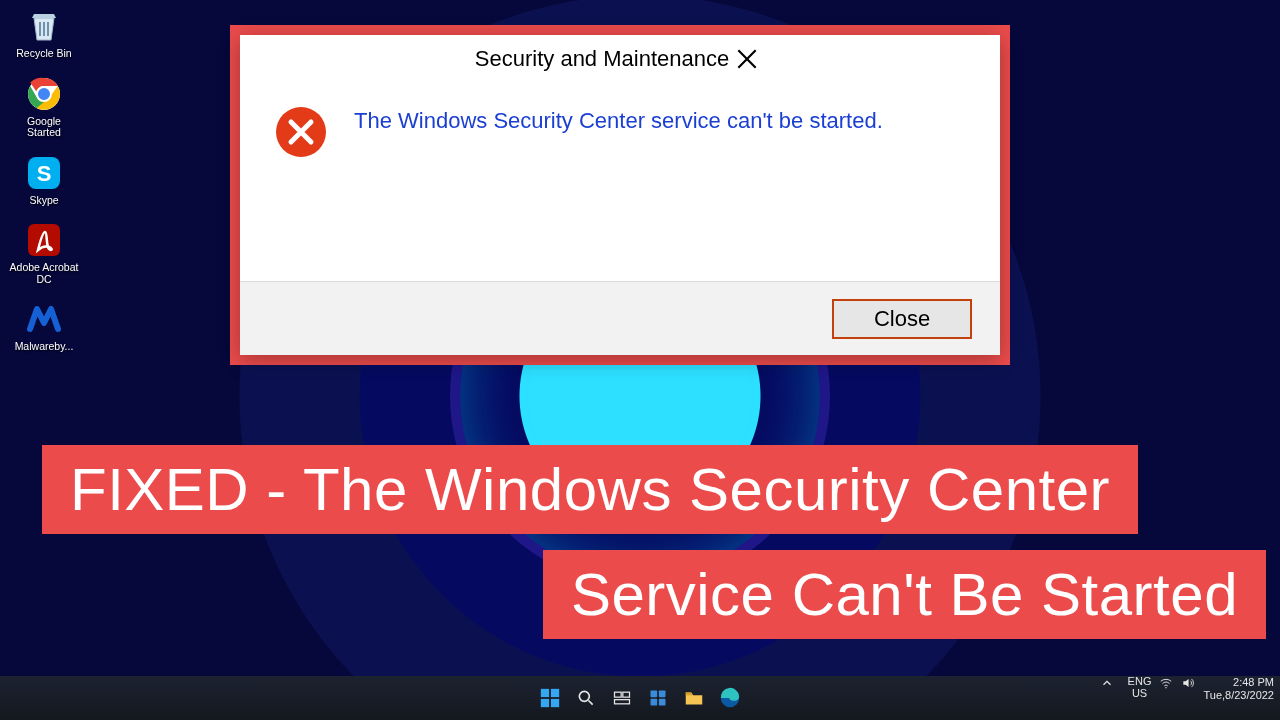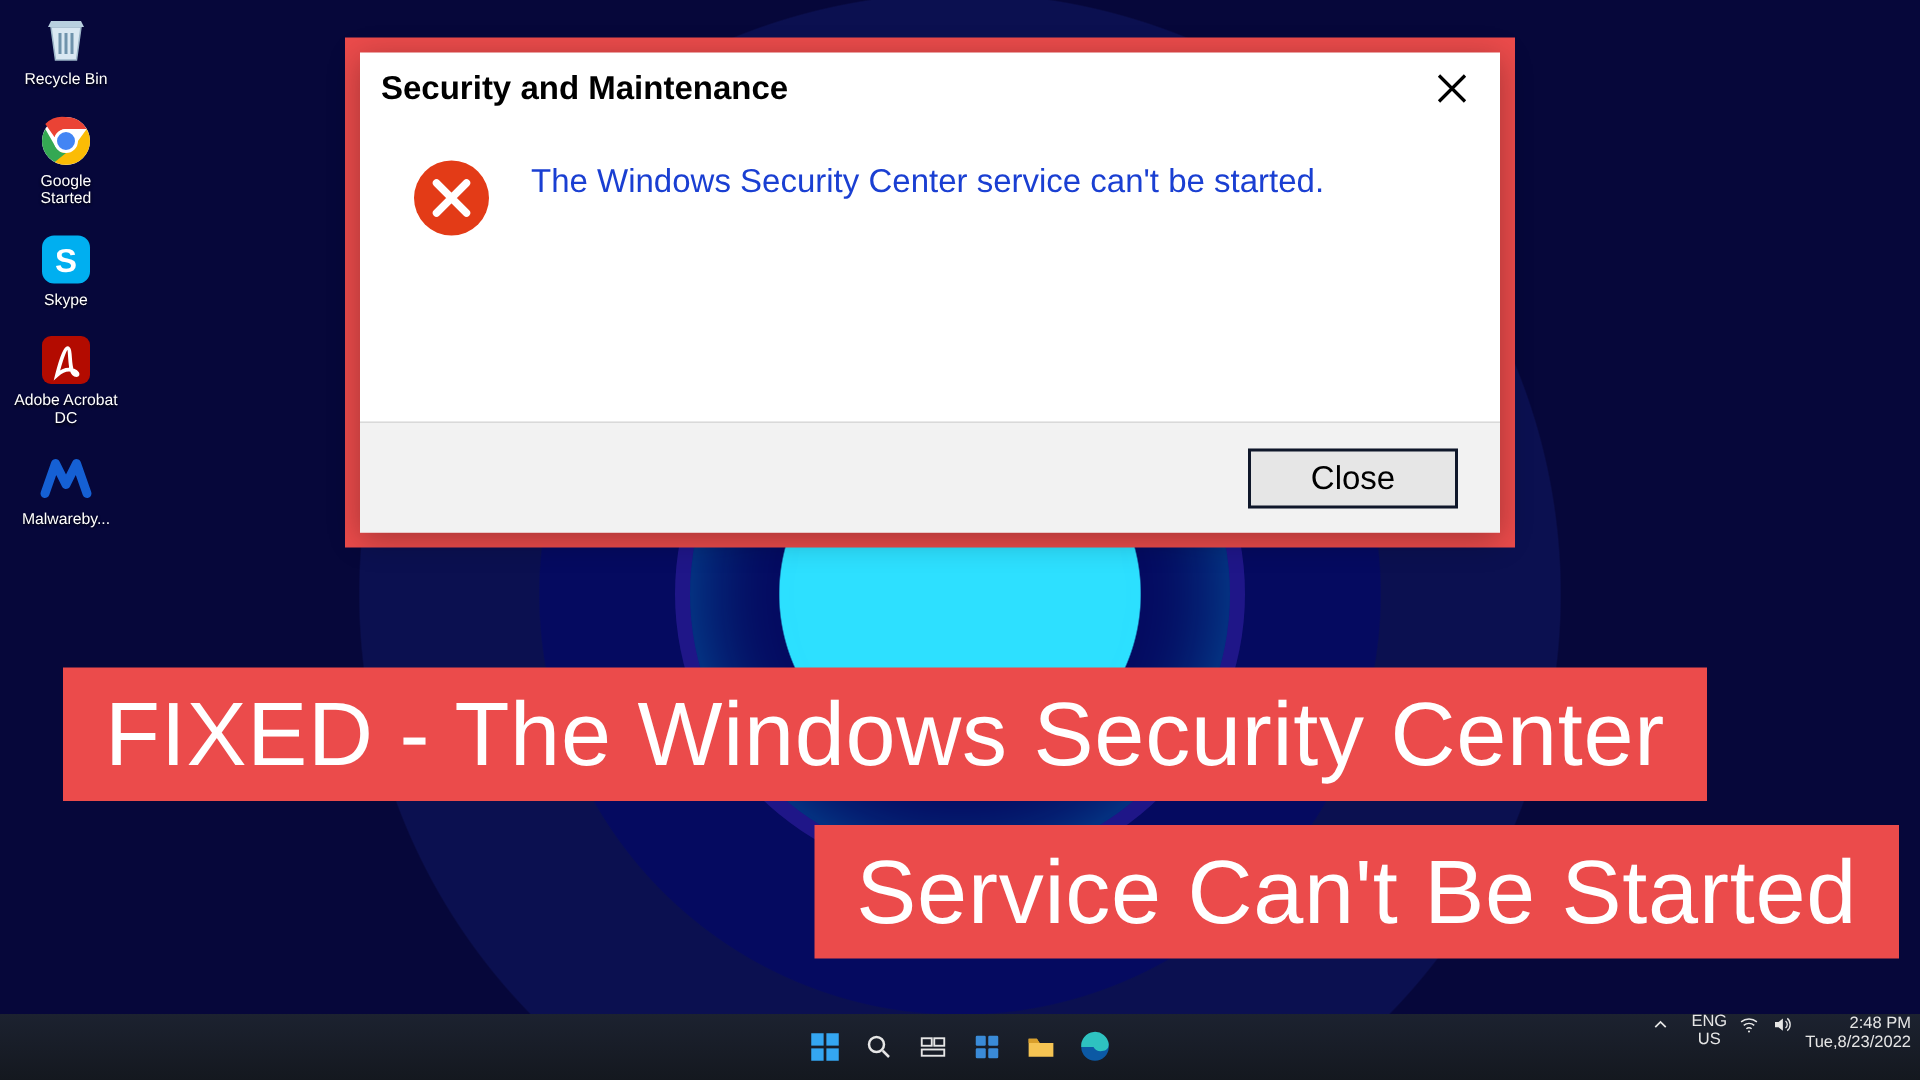"Security and Maintenance" .titlebar { font-weight: bold -> none; justify-content: space-between -> center }
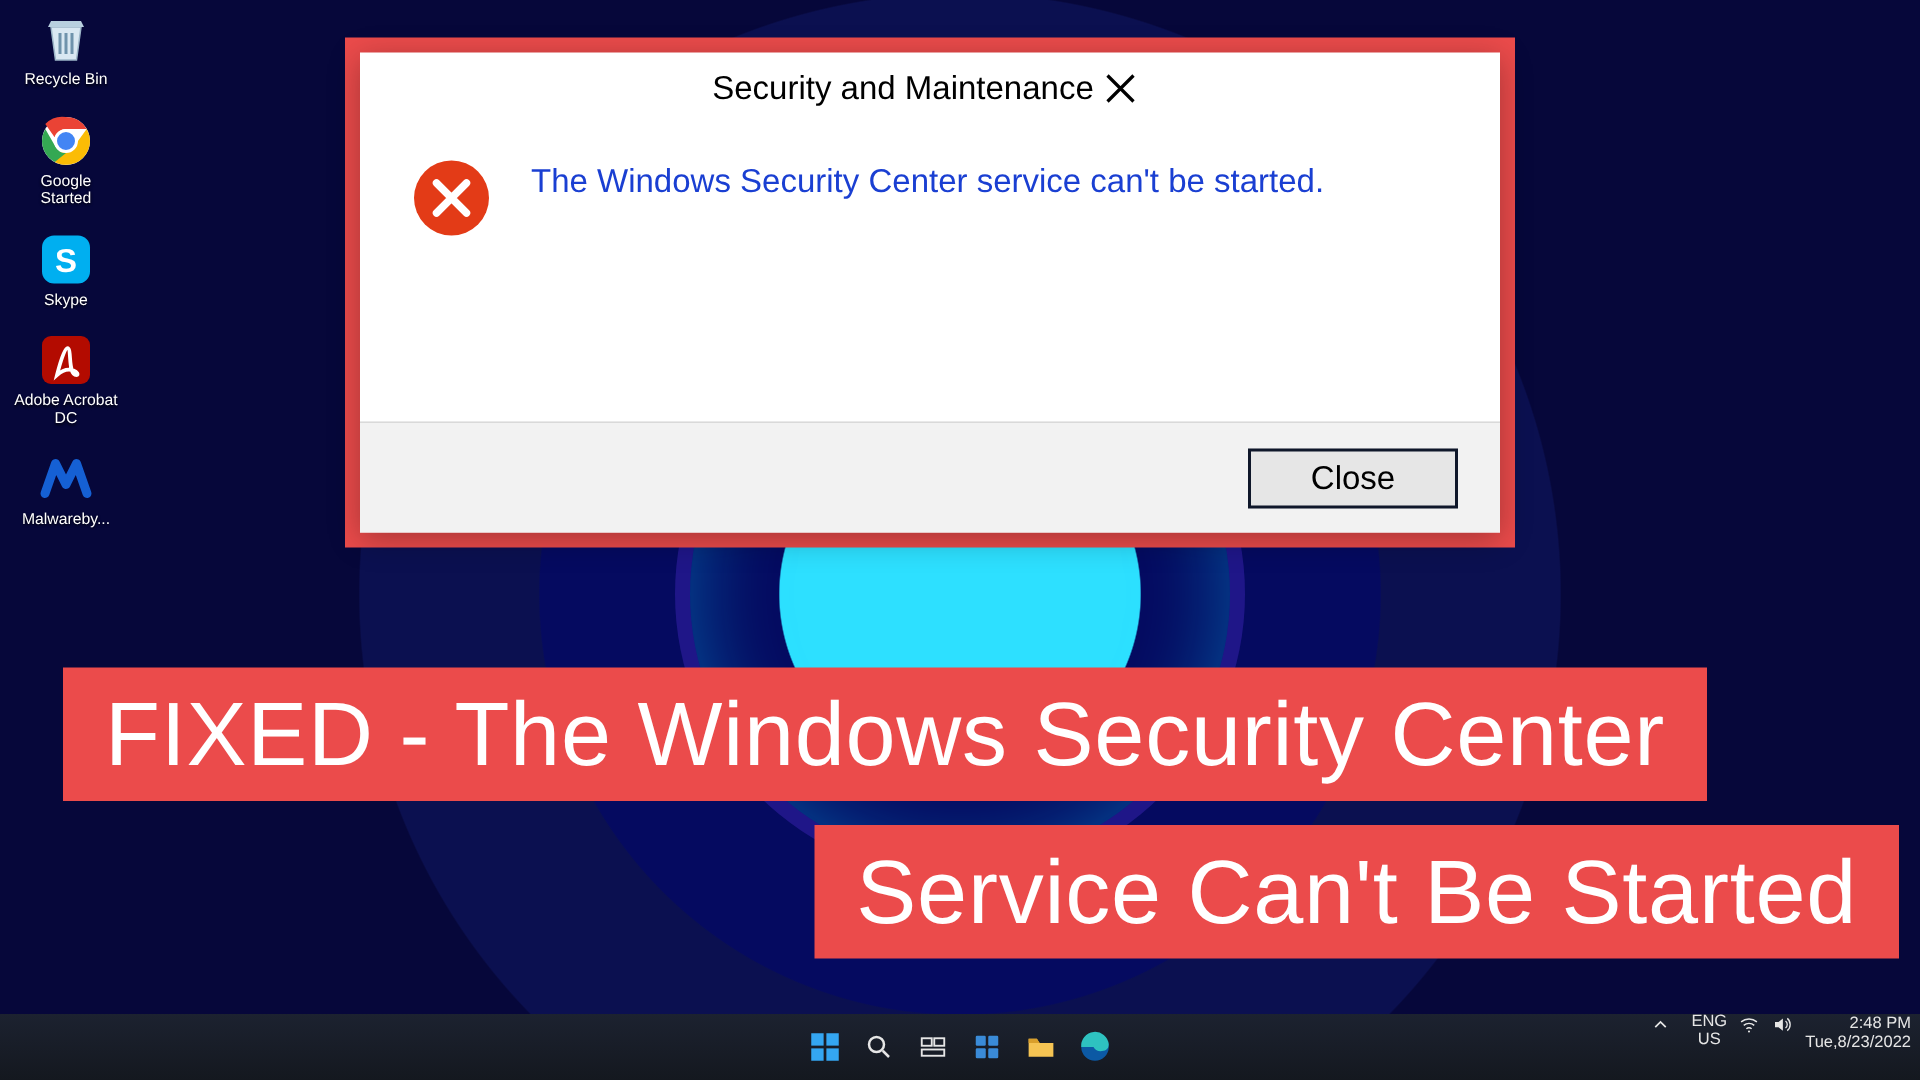"Close" .close-btn { border: 2px solid #0f172a -> 2px solid #c2410c }
